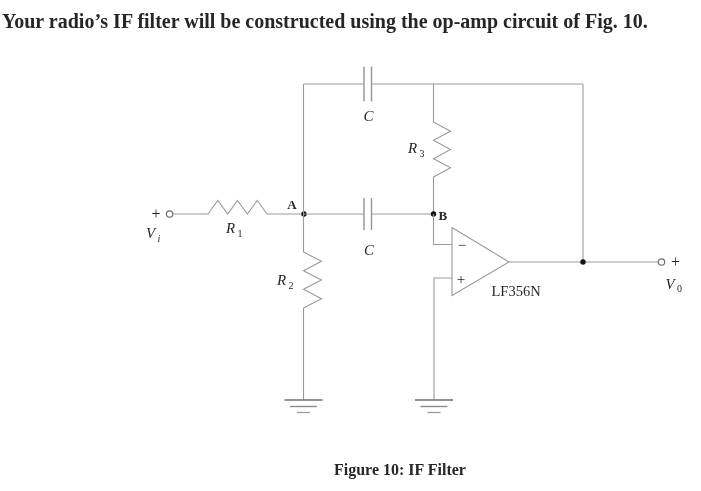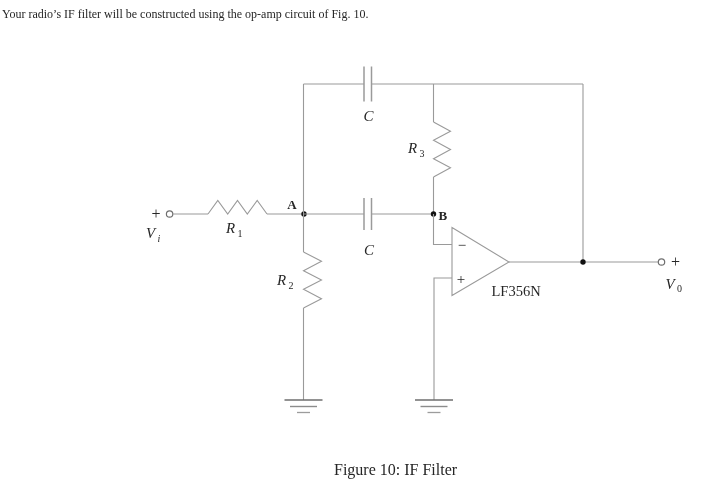"Your radio’s IF filter will" .intro { font-size: 12px -> 20px; font-weight: none -> bold; top: 5px -> 12px }
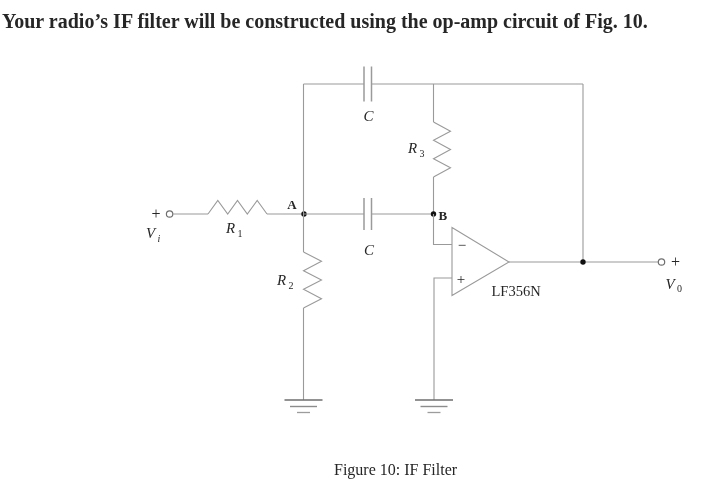"Figure 10: IF Filter" .caption { font-weight: none -> bold }
